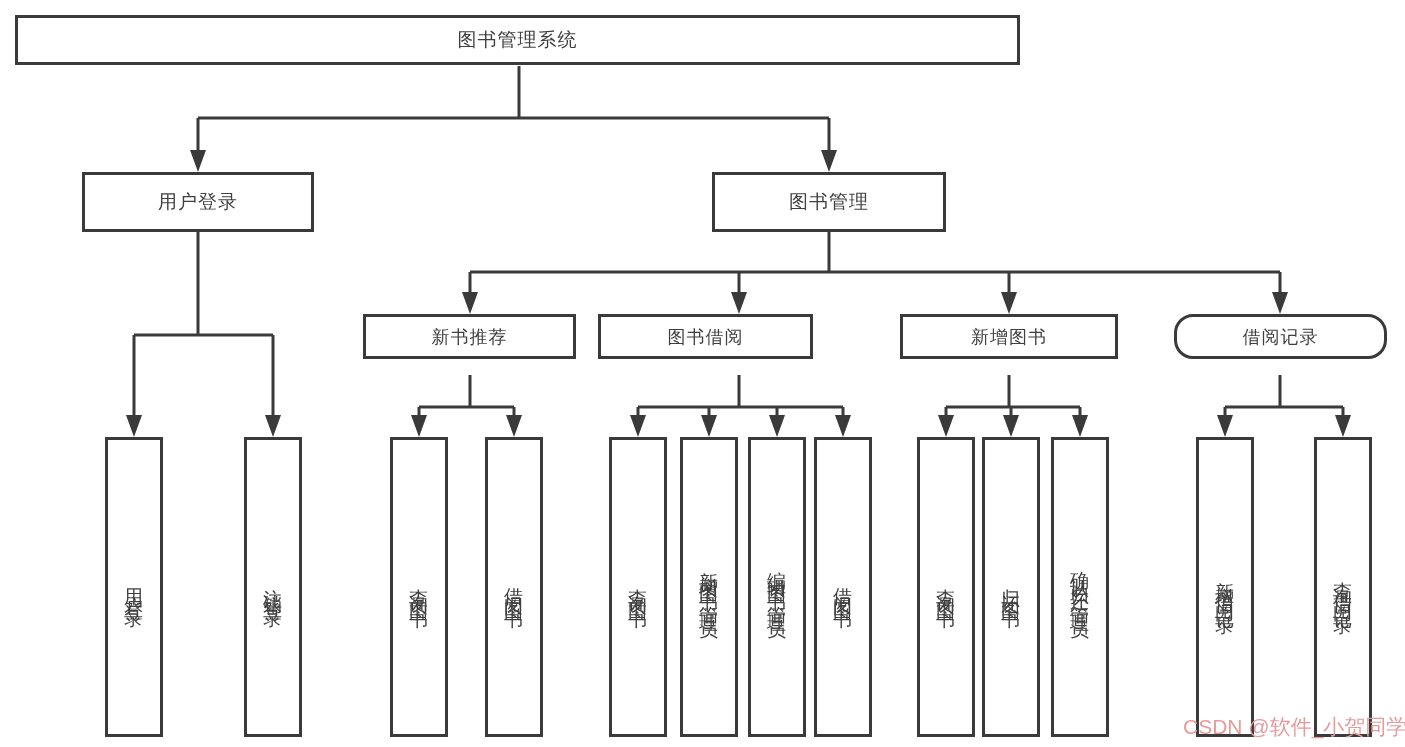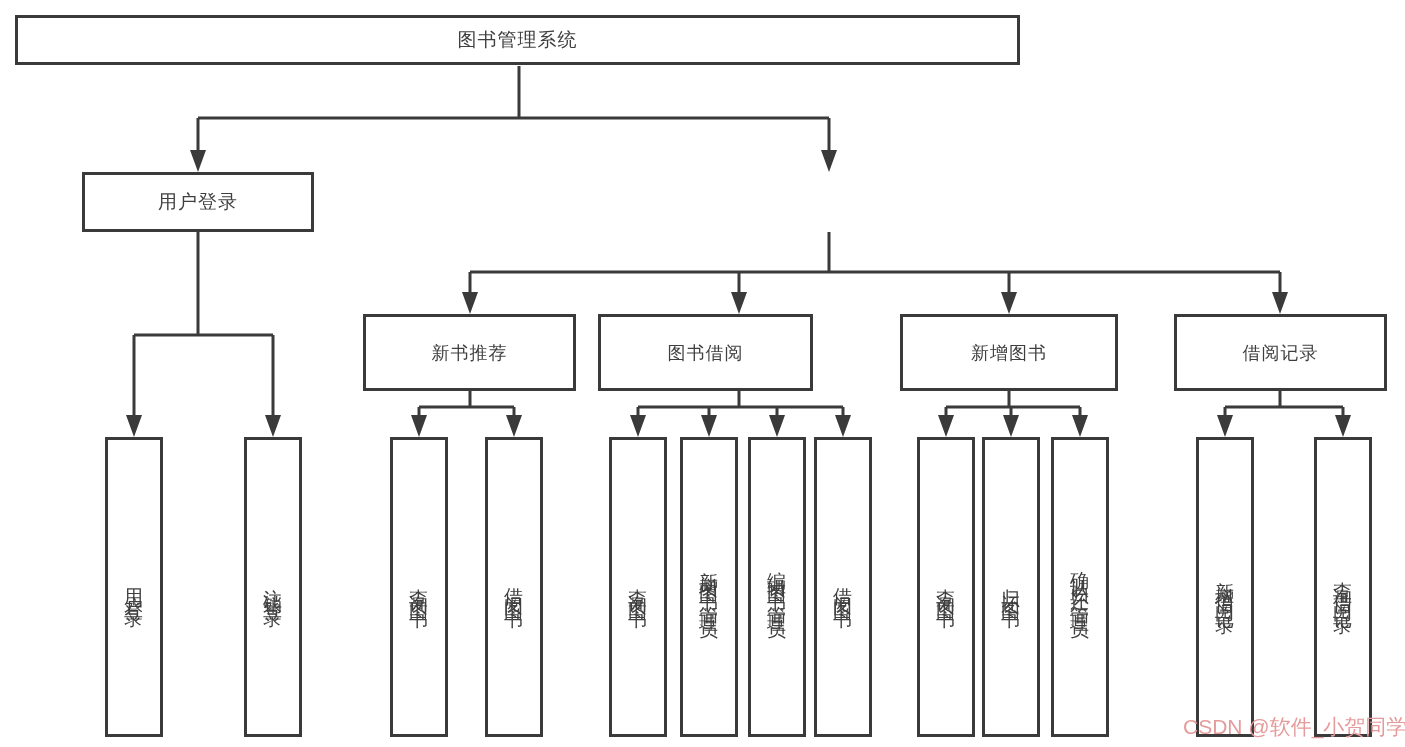"图书管理" div.box { html: none -> <div>图书管理</div> }
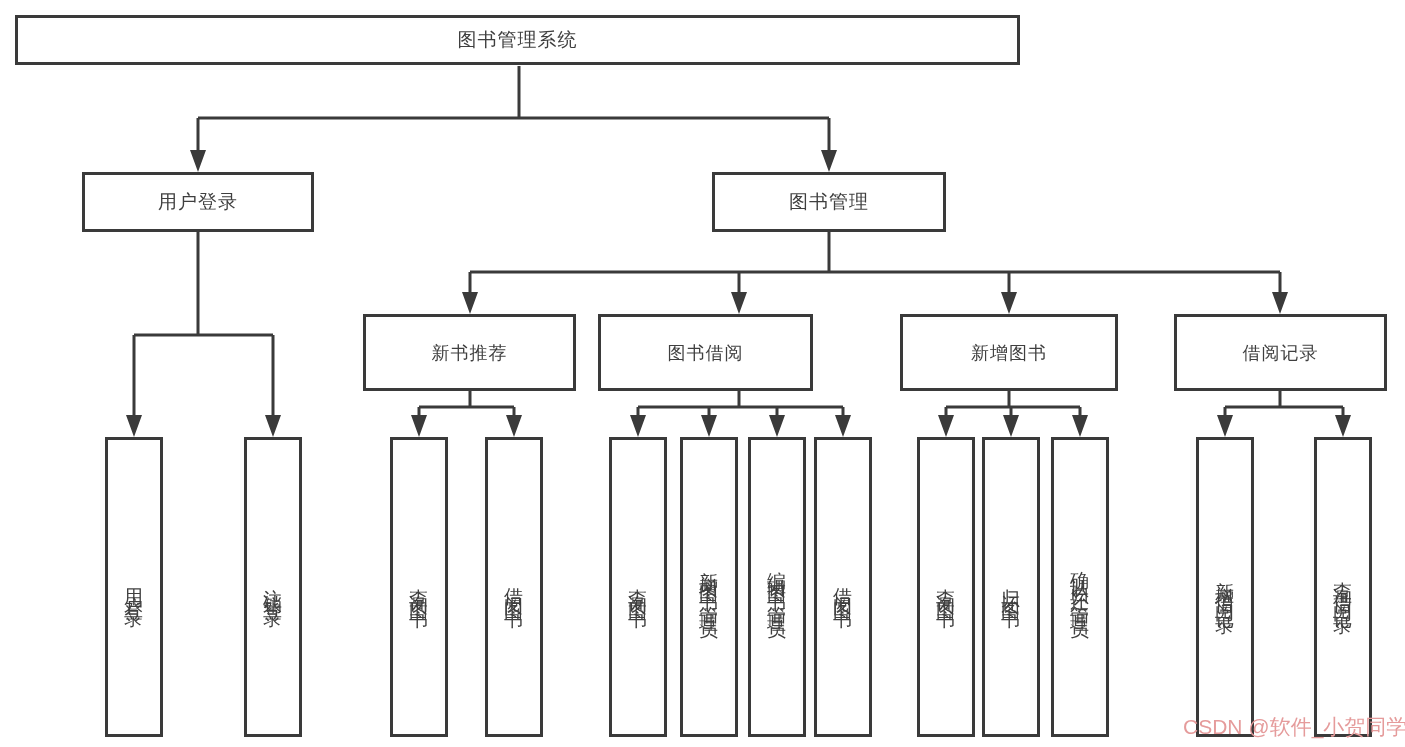"新书推荐" .lvl3 { height: 77px -> 45px }
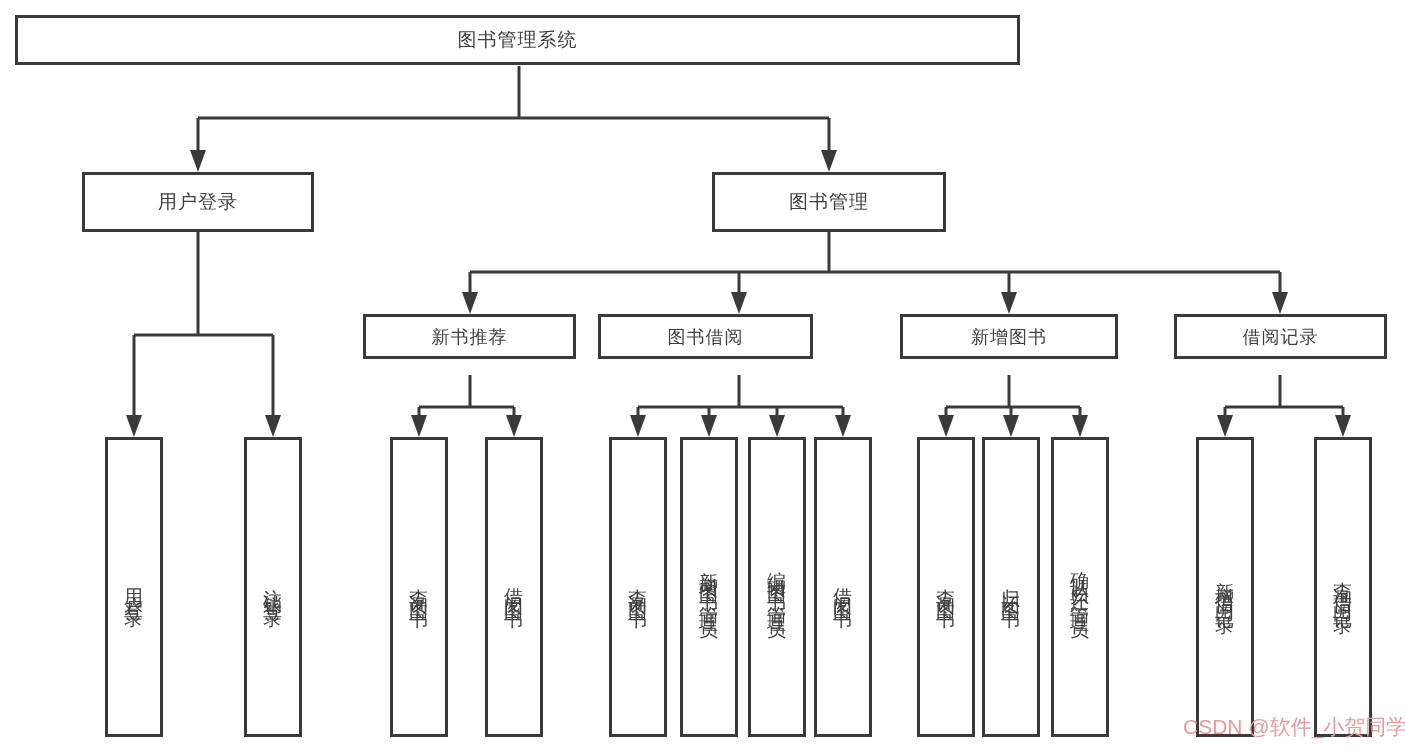"借阅记录" div.box { border-radius: none -> 19px }
